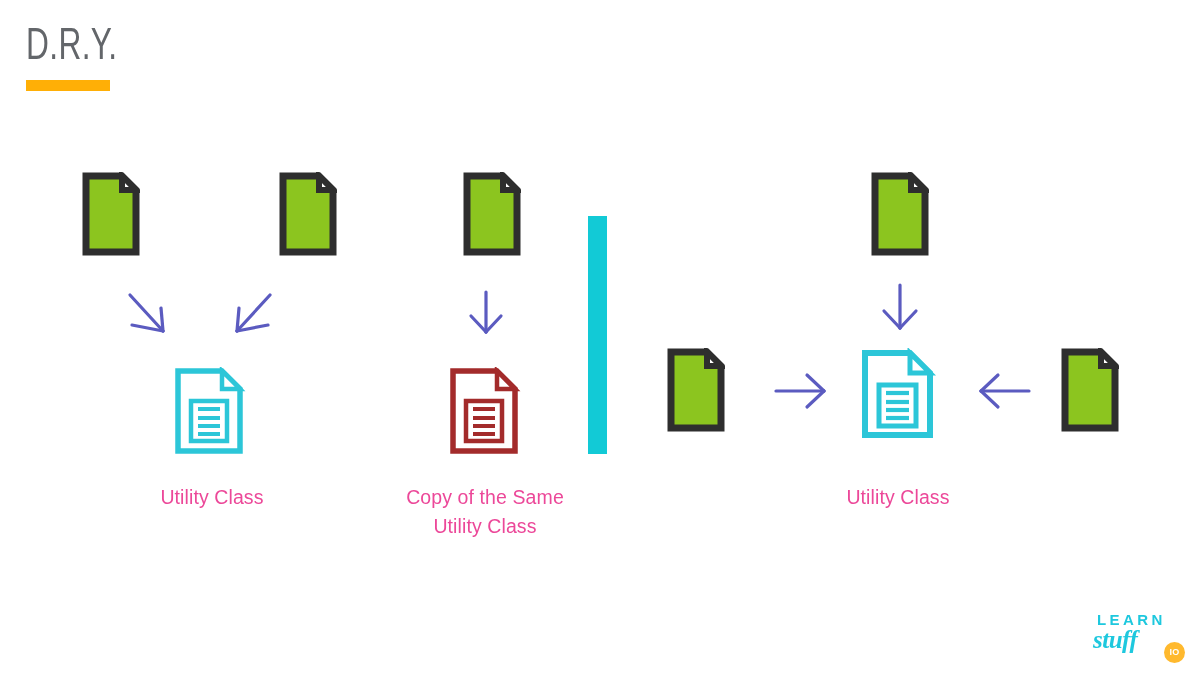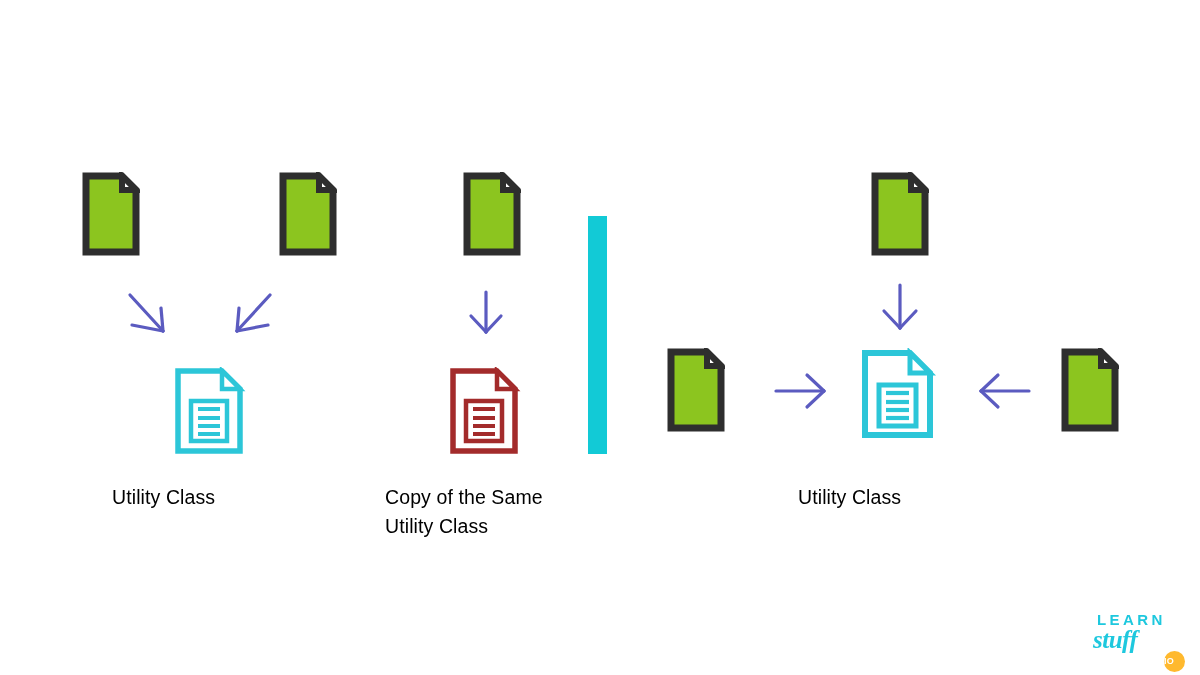"D.R.Y." div { html: none -> <div> <div>D.R.Y.</div> <div></div> </div> }
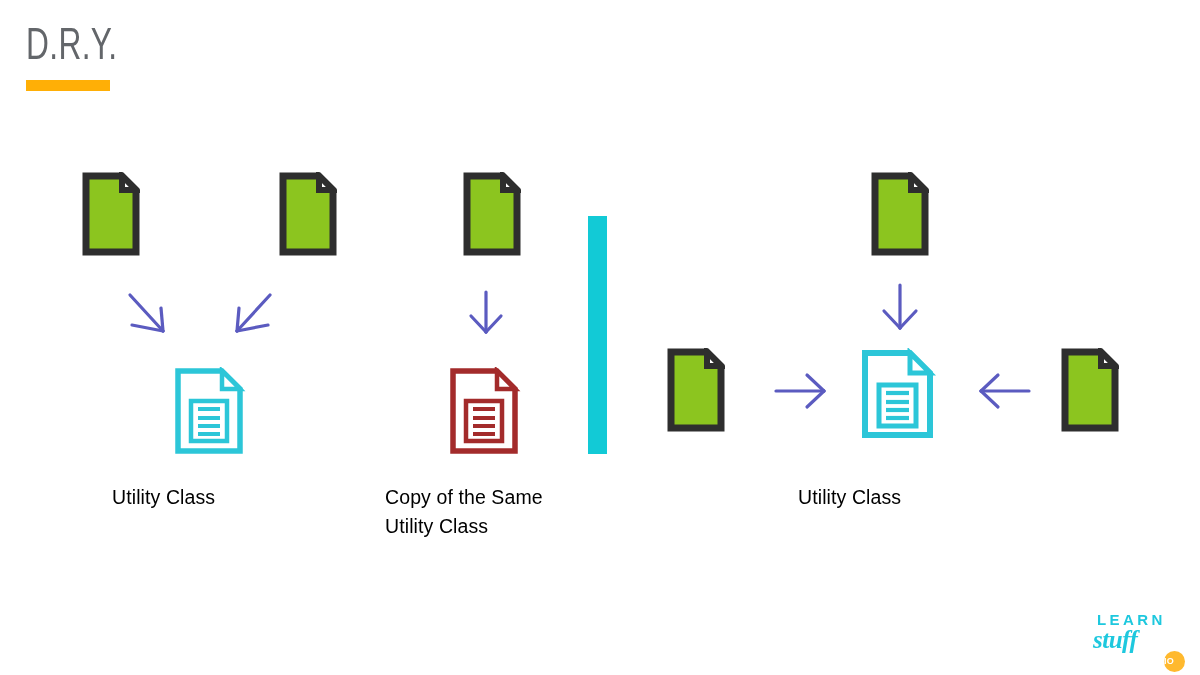"Utility Class" .caption { color: #000000 -> #ec4899; text-align: left -> center }
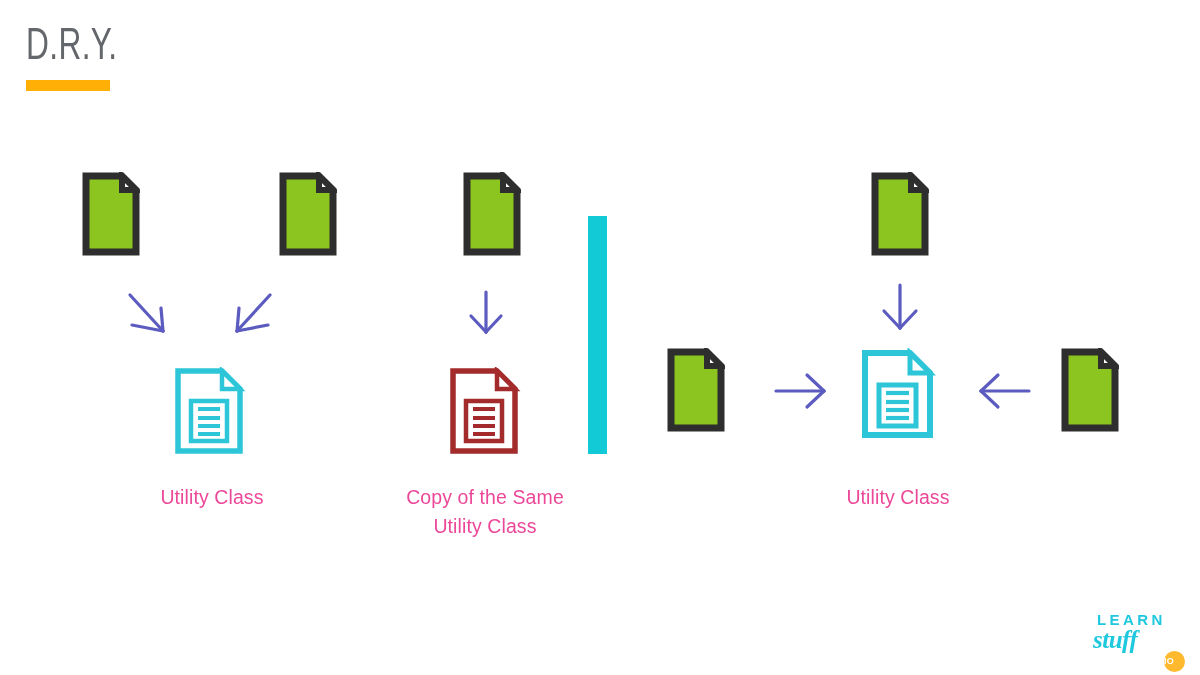"IO" #logo-badge { text-align: none -> center; top: 39px -> 30px }
